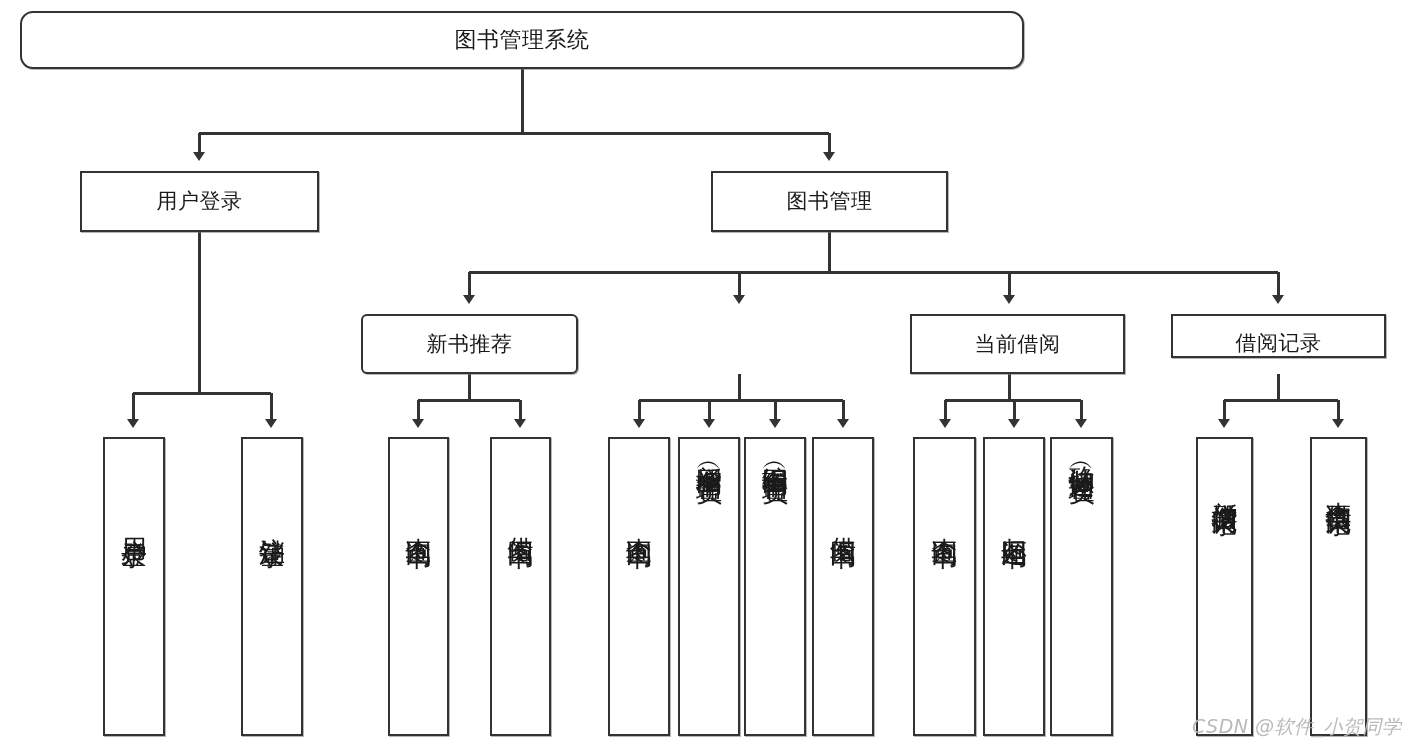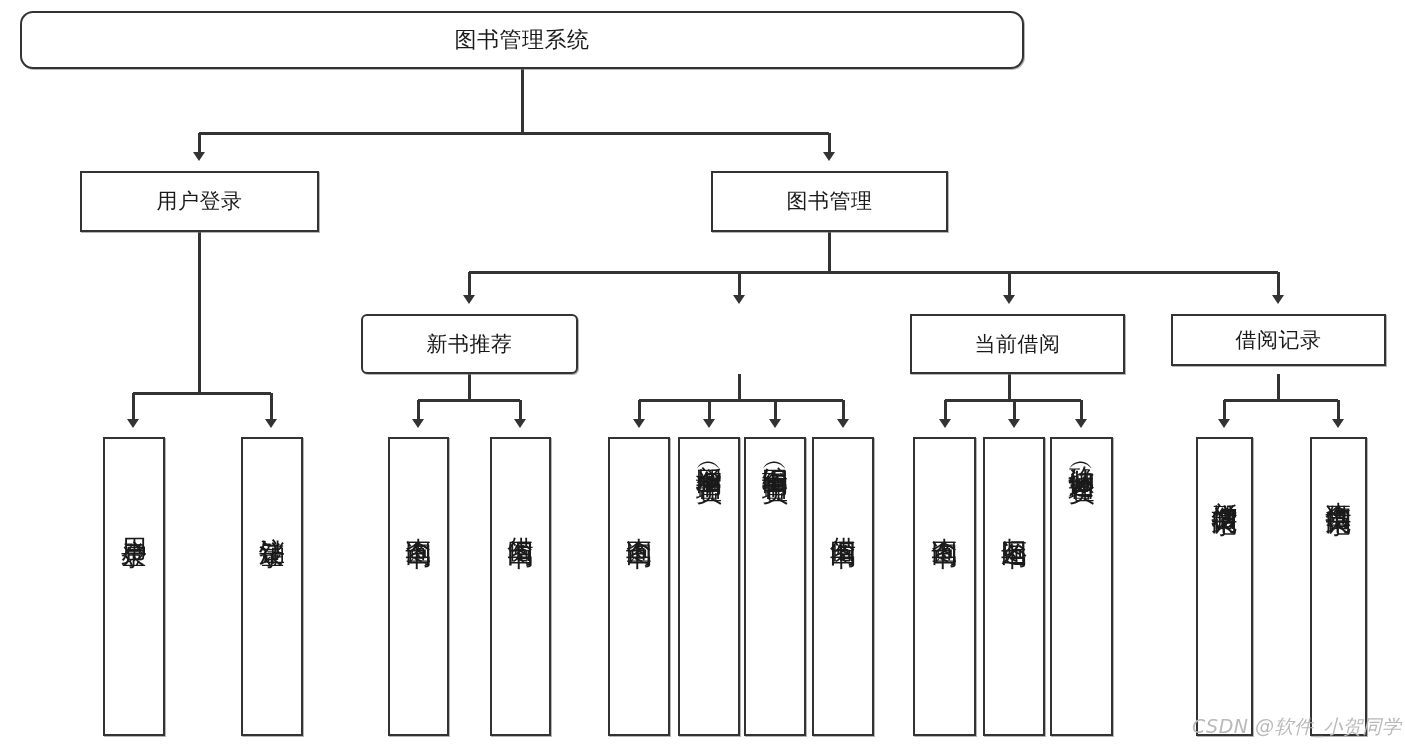"借阅记录" div.node { align-items: none -> flex-end; height: 52px -> 44px }
